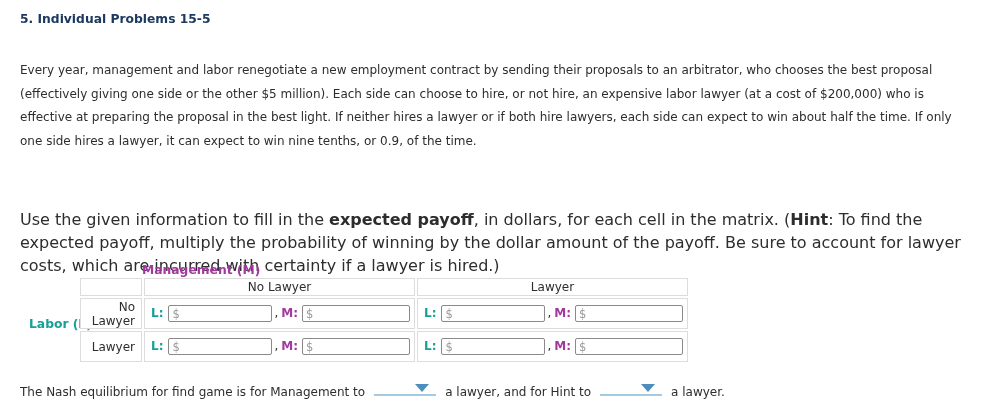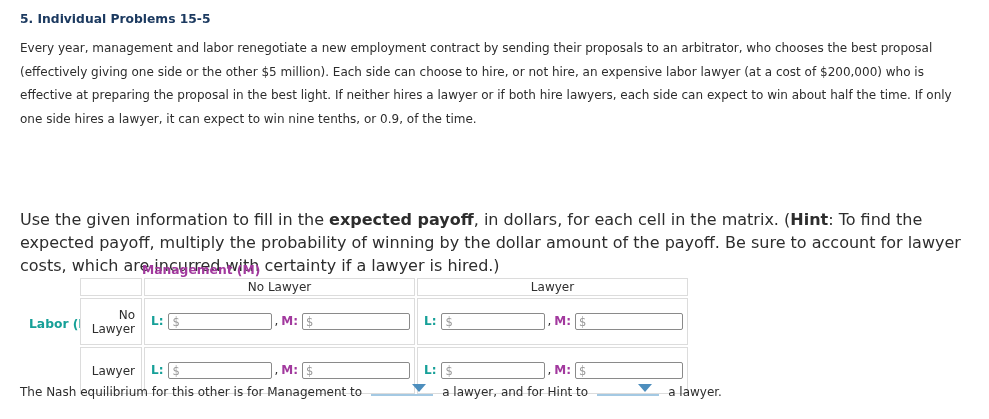"Every year, management and labor" .intro { top: 37px -> 59px }
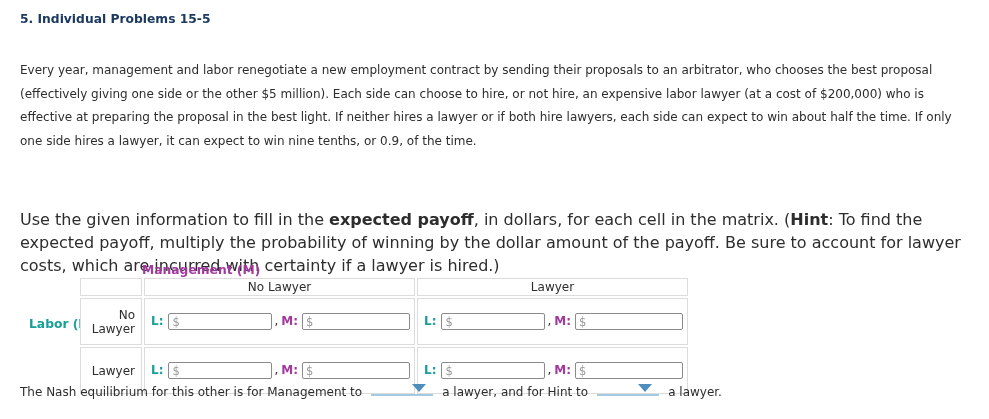"L: $ , M: $" td.cell { padding: 14px 3px -> 6px 3px }
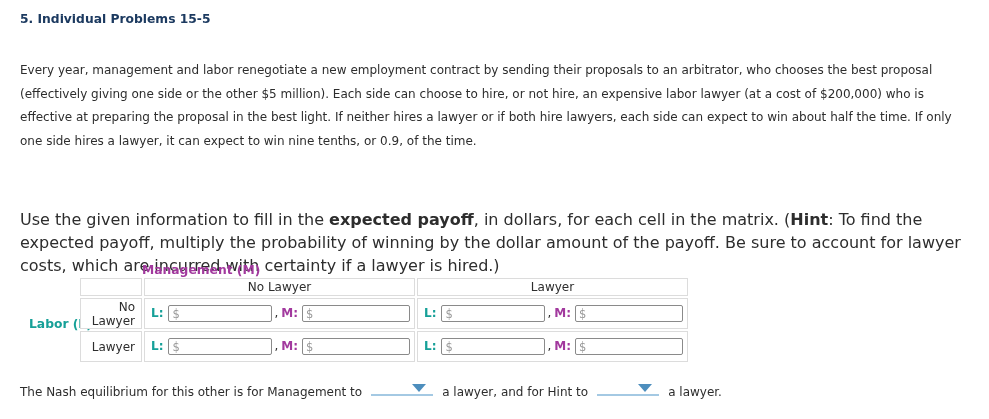"The Nash equilibrium for this" span { text: this other -> find game }
